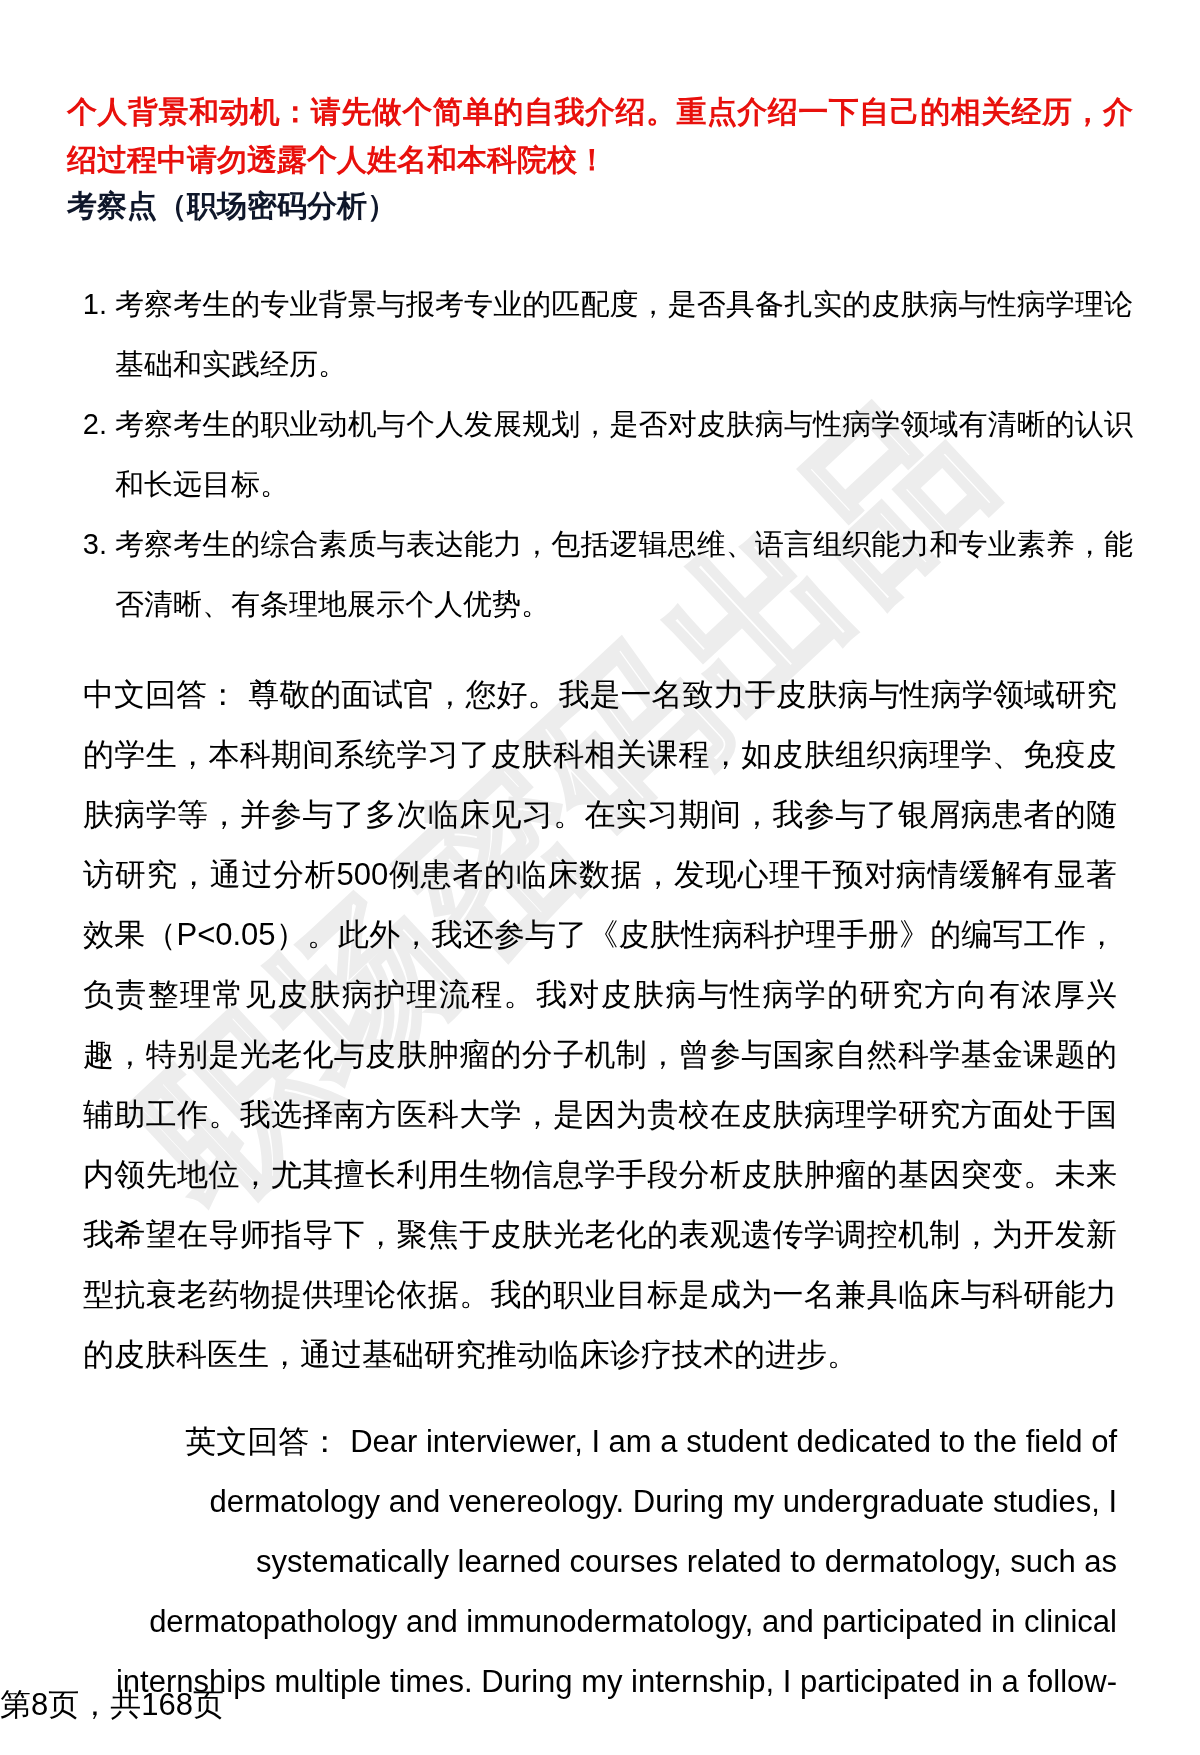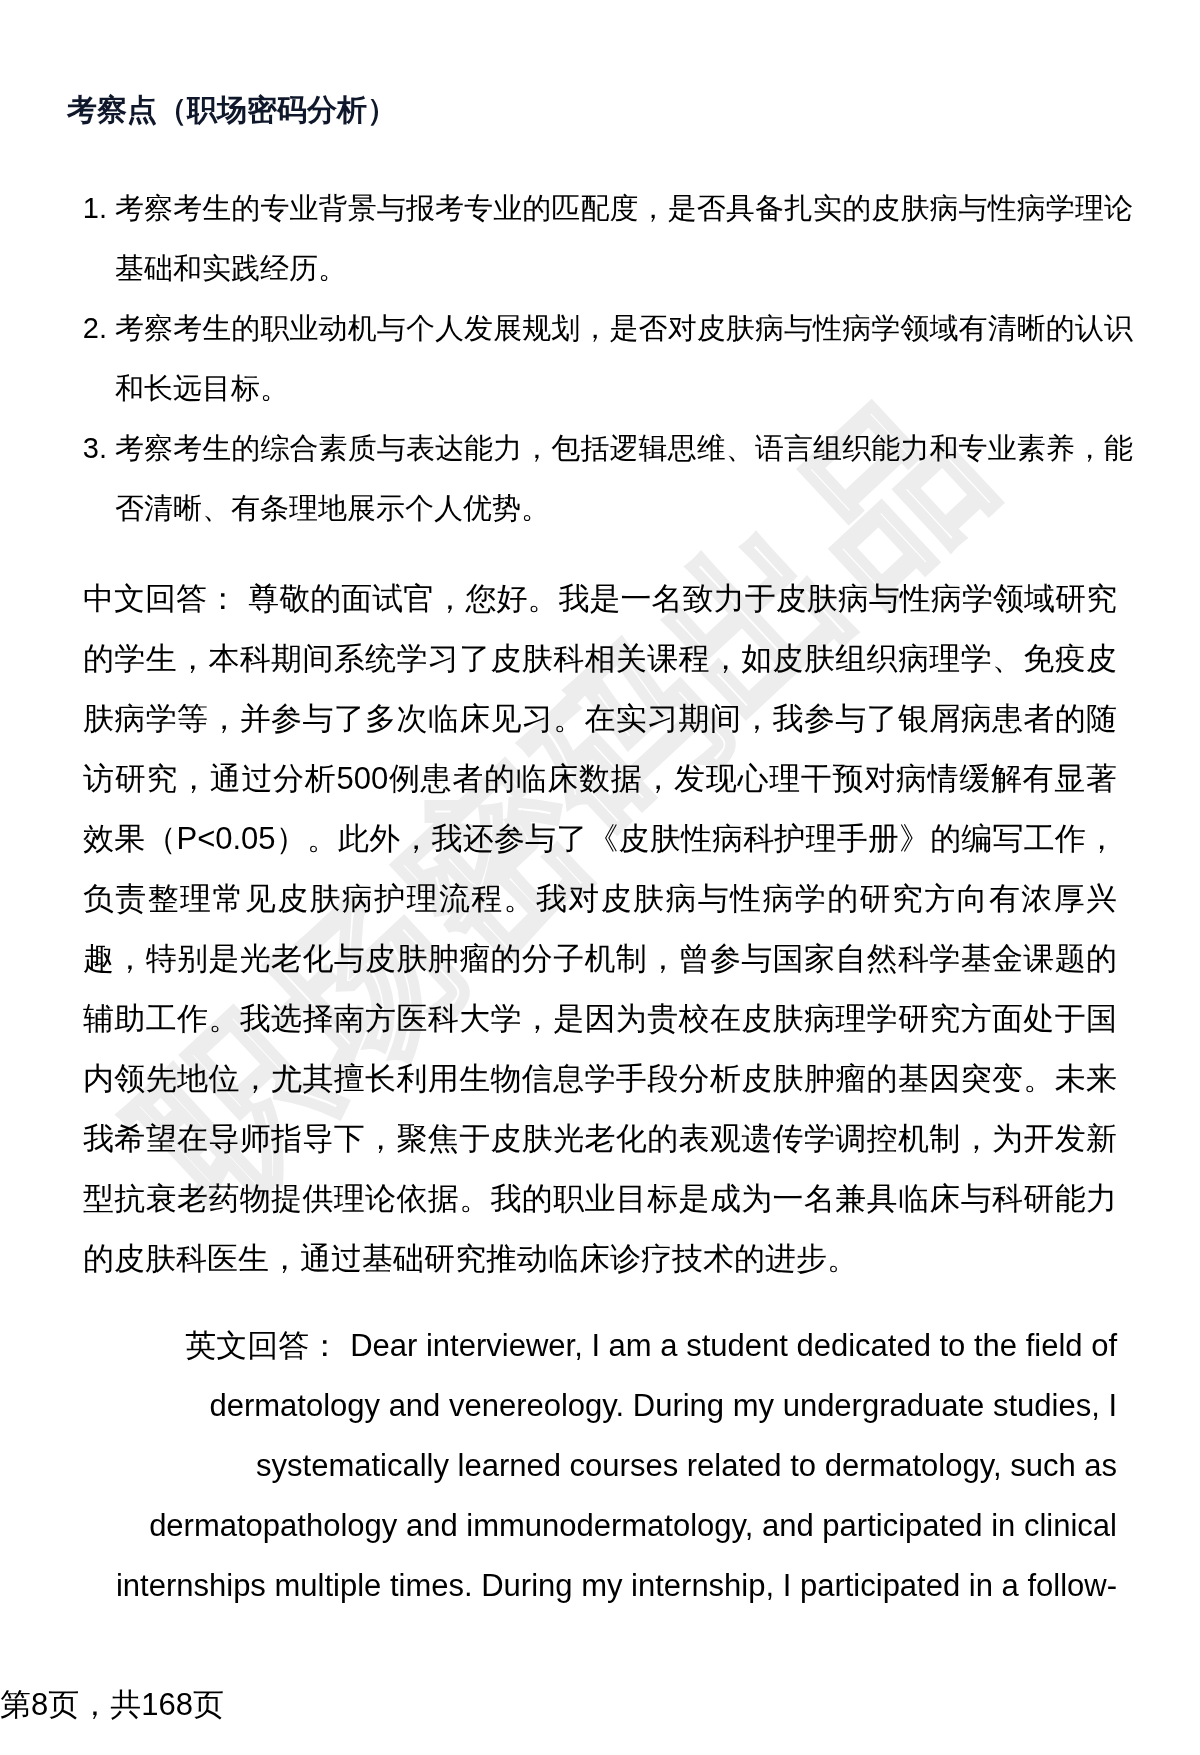"个人背景和动机：请先做个简单的自我介绍。重点介绍一下自己的相关经历，介绍过程中请" h1.question-heading { html: none -> <h1>个人背景和动机：请先做个简单的自我介绍。重点介绍一下自己的相关经历，介绍过程中请勿透露个人姓名和本科院校！</h1> }
